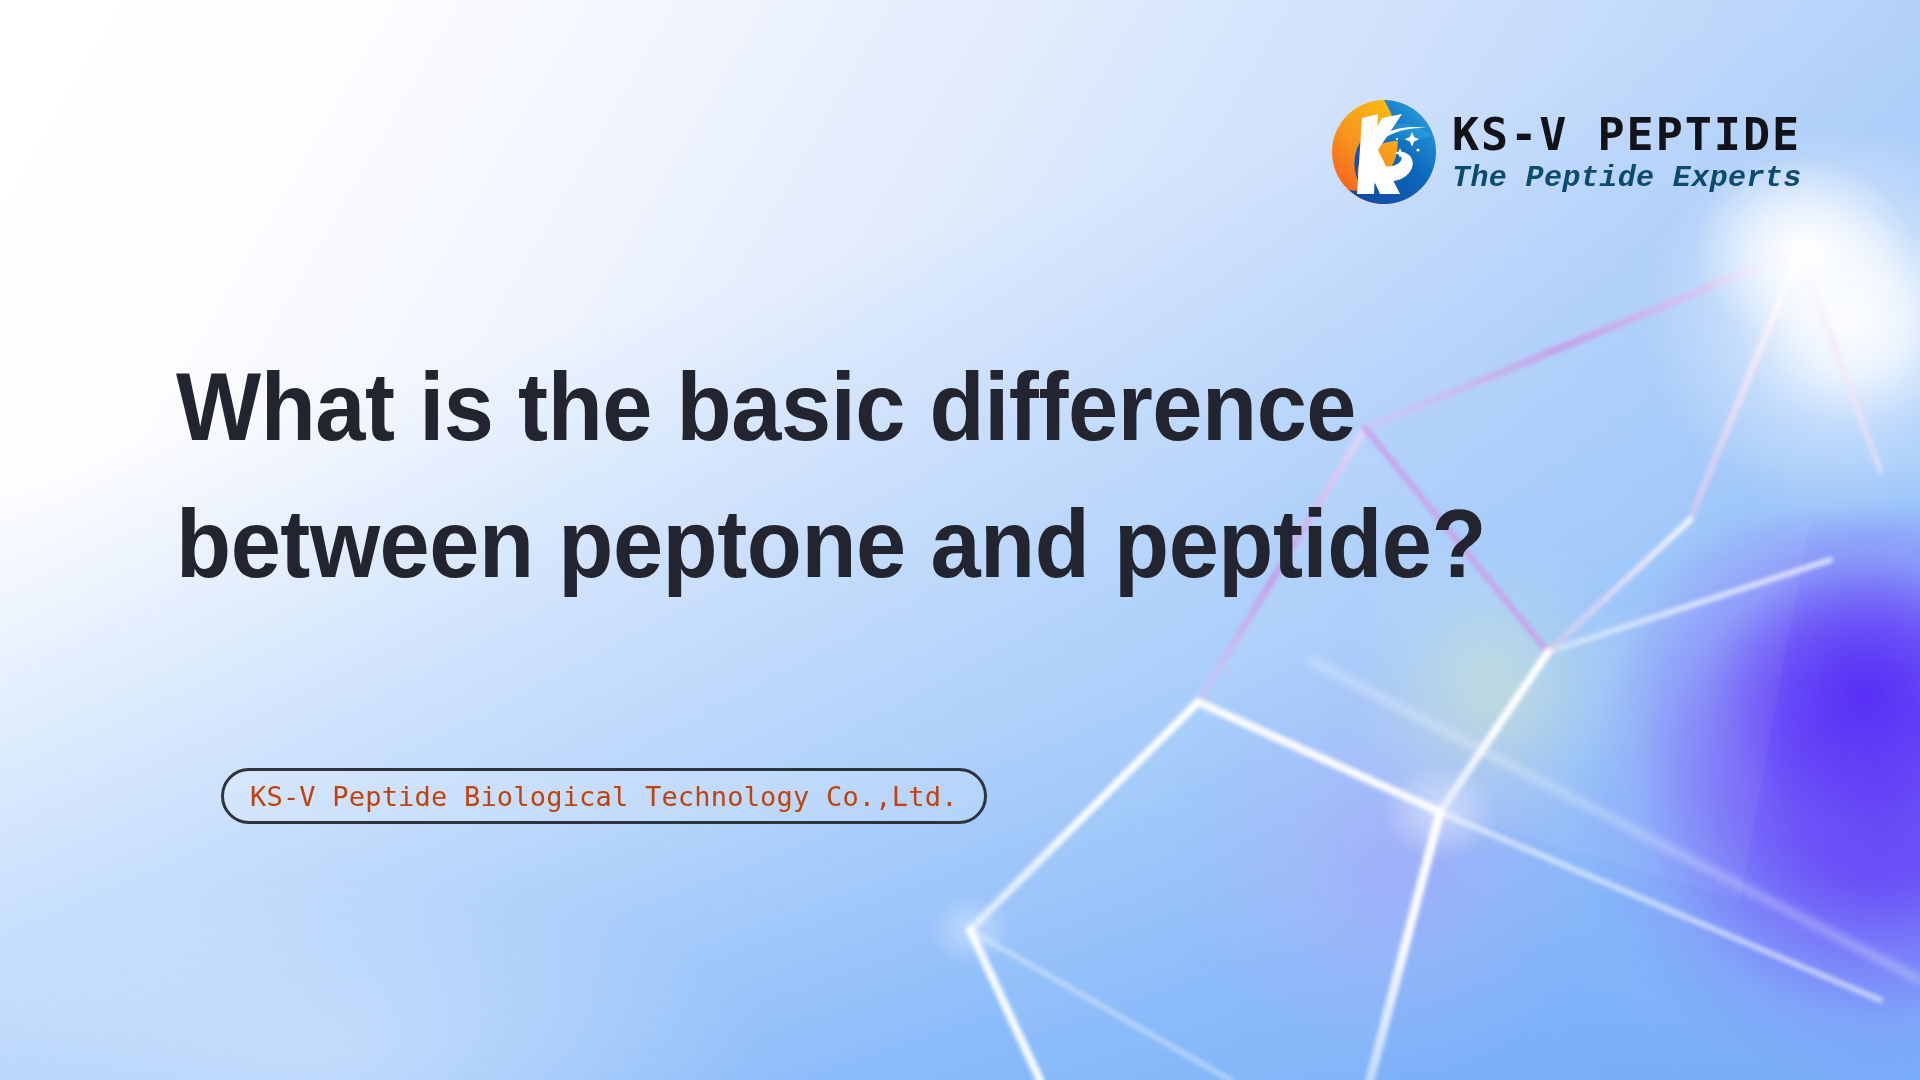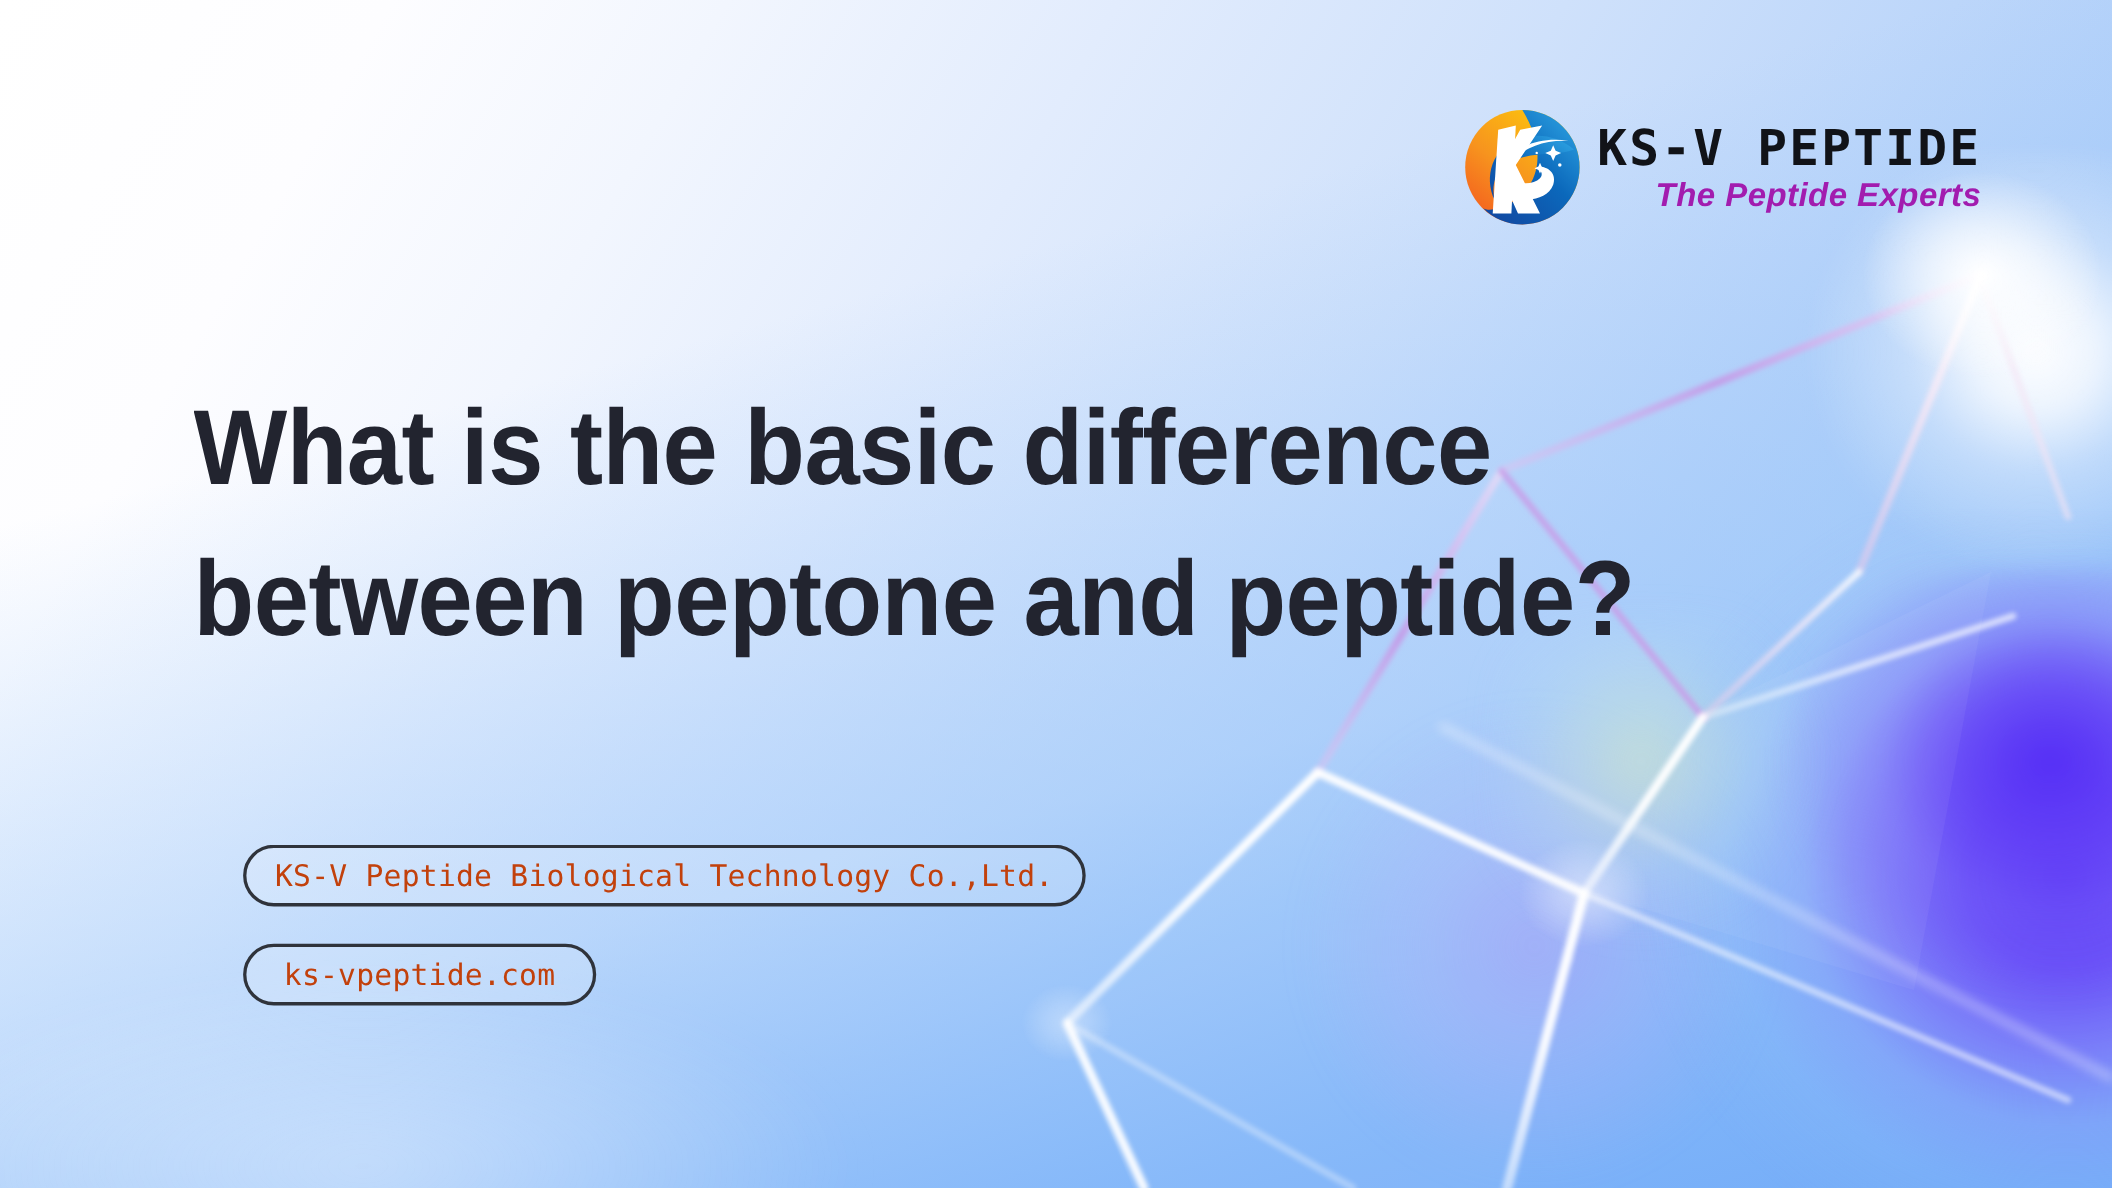"The Peptide Experts" .logo-tag { color: #a21caf -> #0c4a6e; font-family: Liberation Sans, sans-serif -> Liberation Mono, monospace }
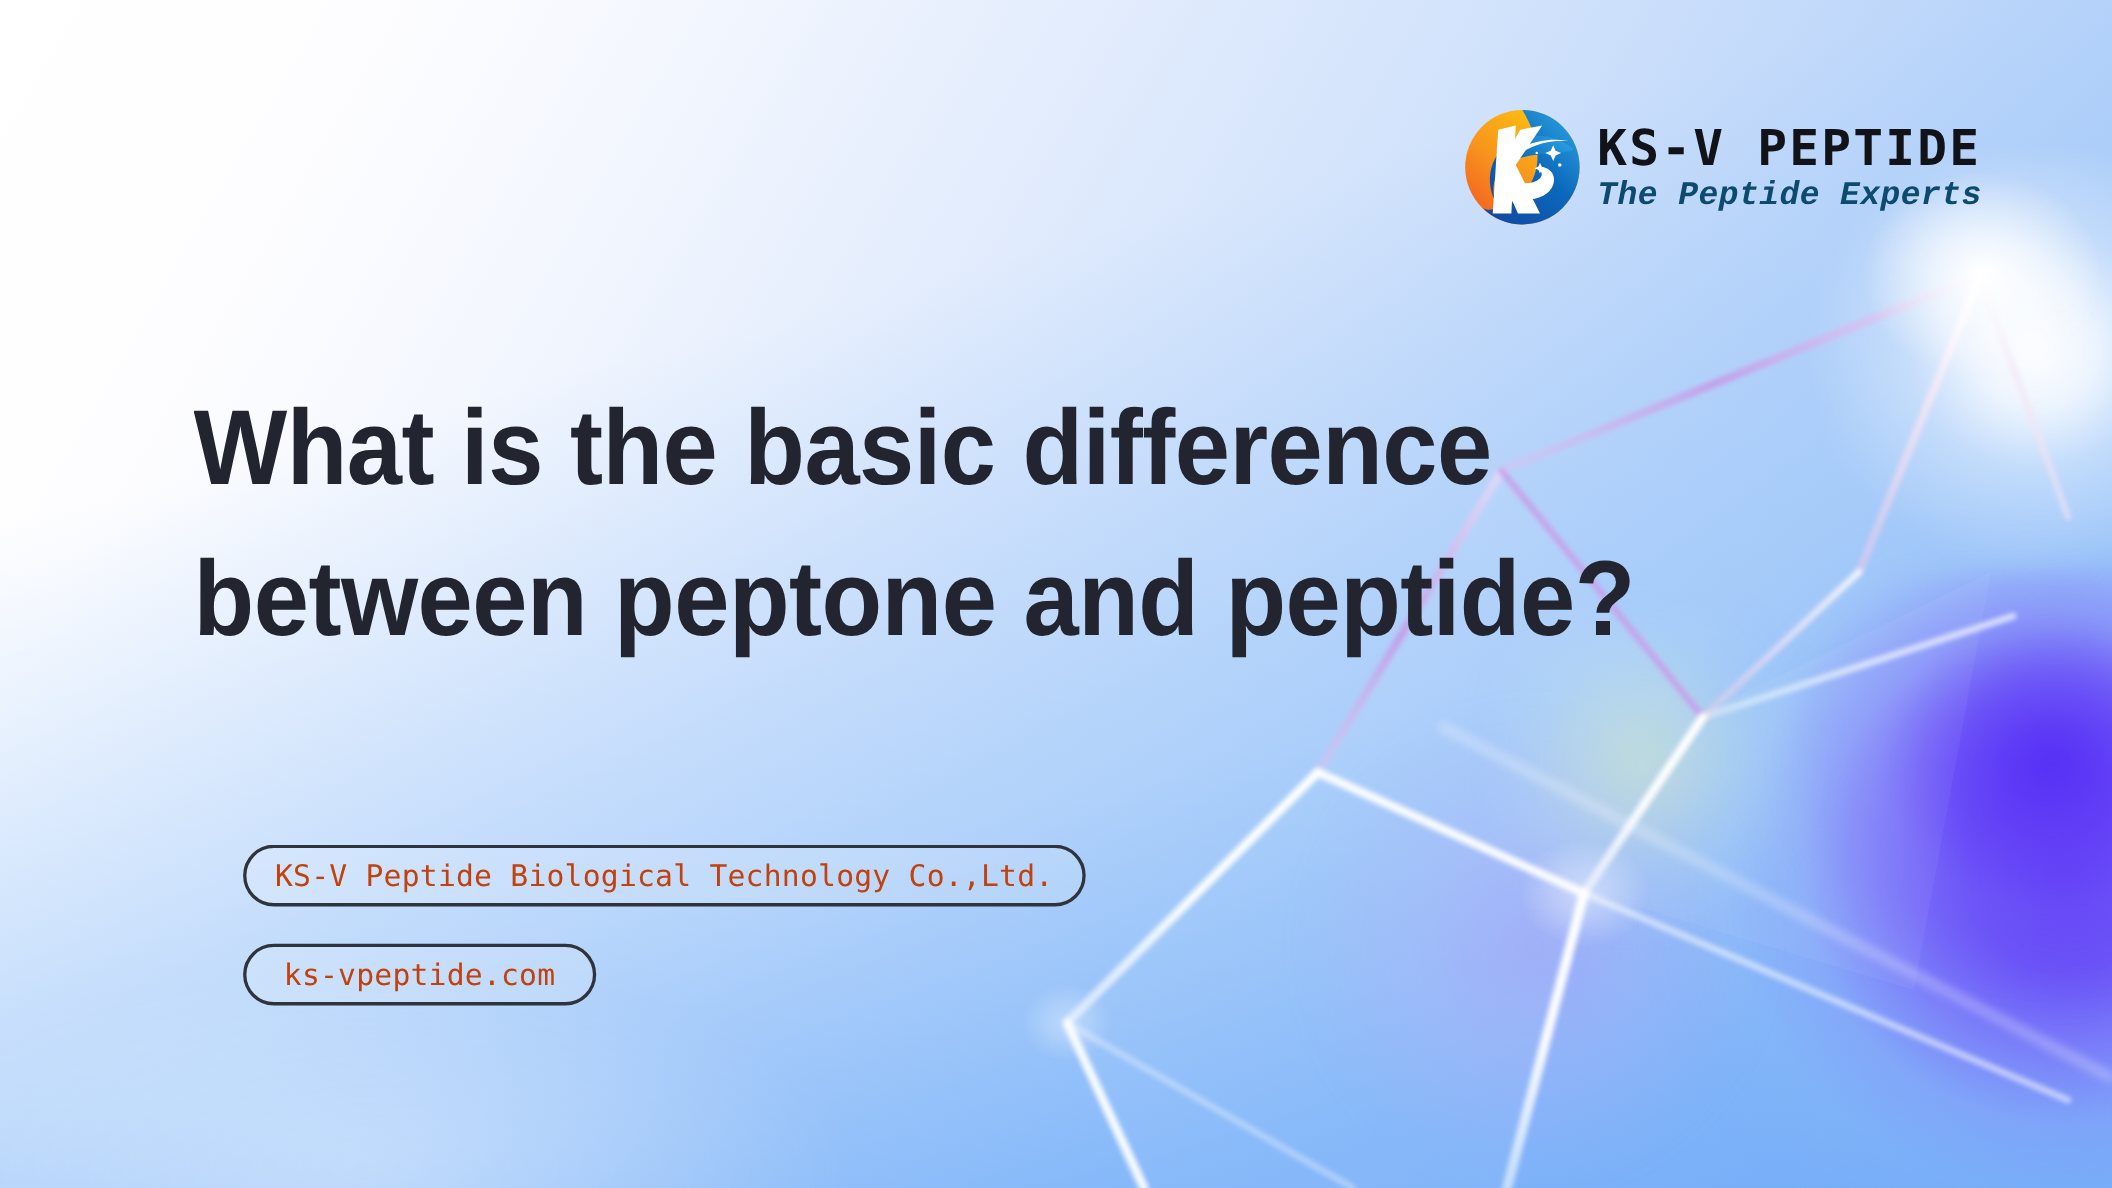"ks-vpeptide.com" div.pill-row { html: <div> <span>ks-vpeptide.com</span> </div> -> none }
